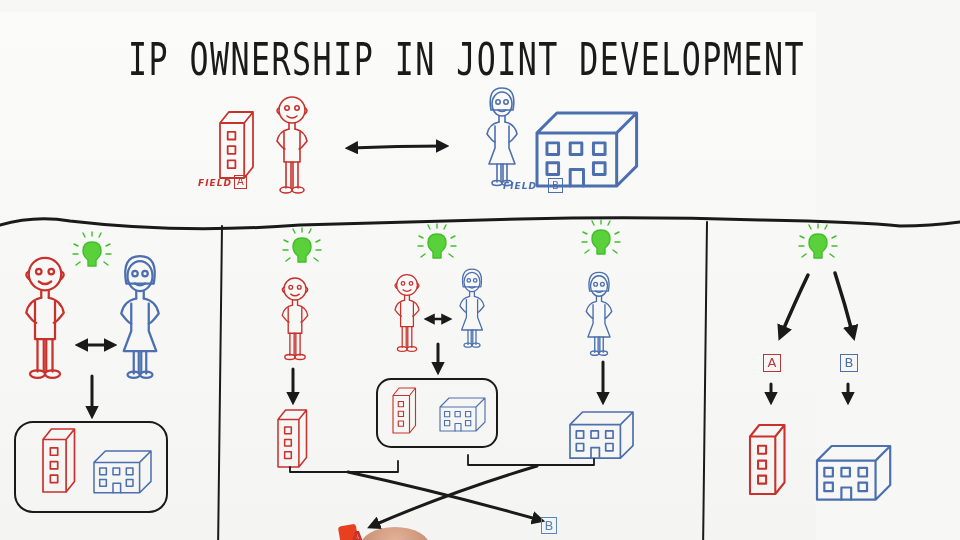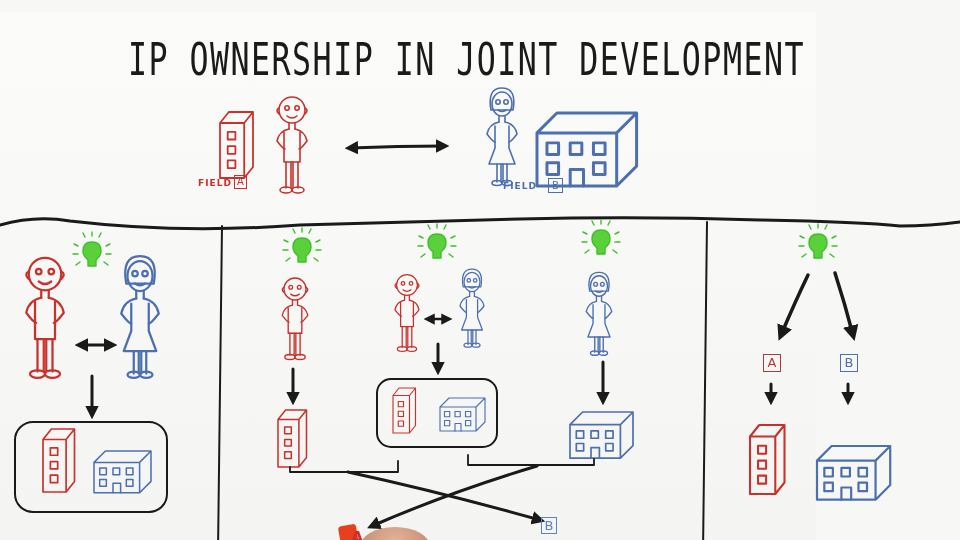"FIELD" .label { font-style: none -> italic }
